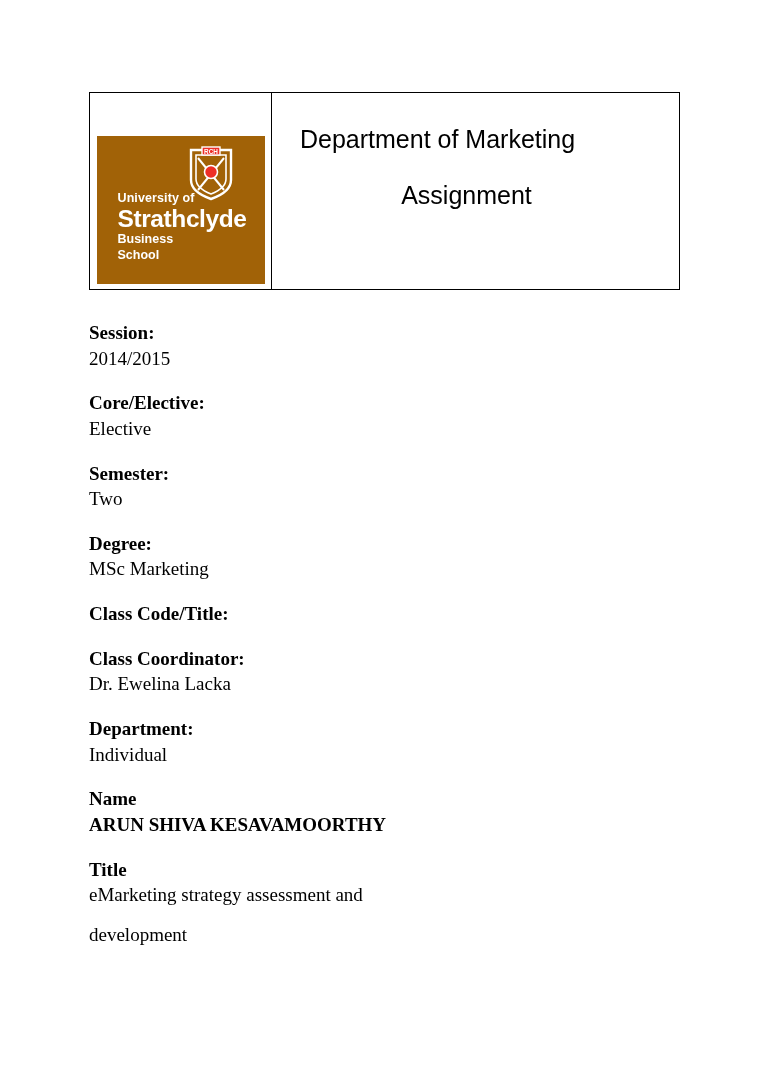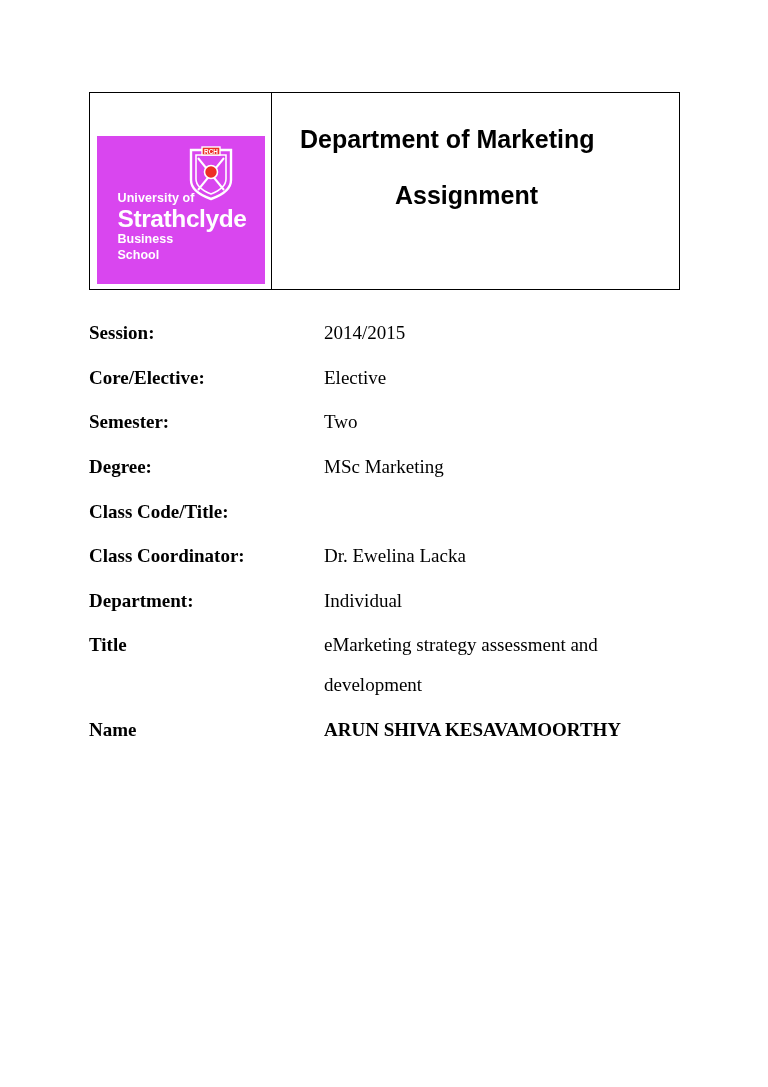"Department of Marketing" .header-title-cell { font-weight: bold -> normal }
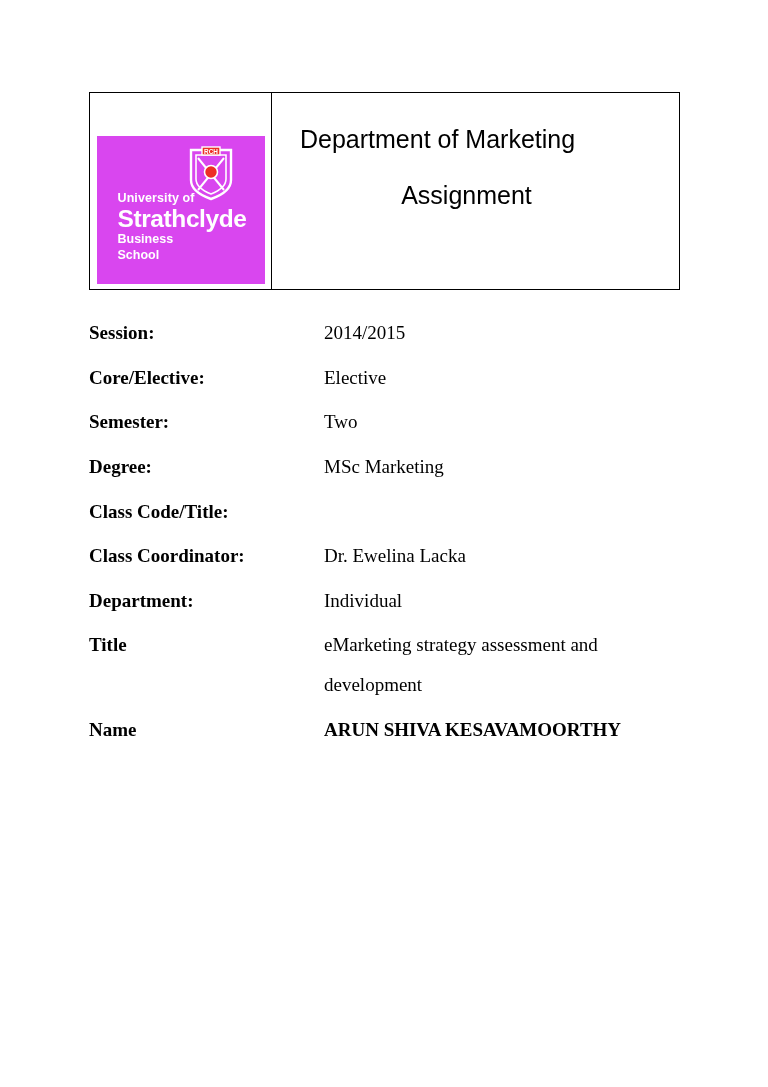"University of" .logo { background: #d946ef -> #a16207 }
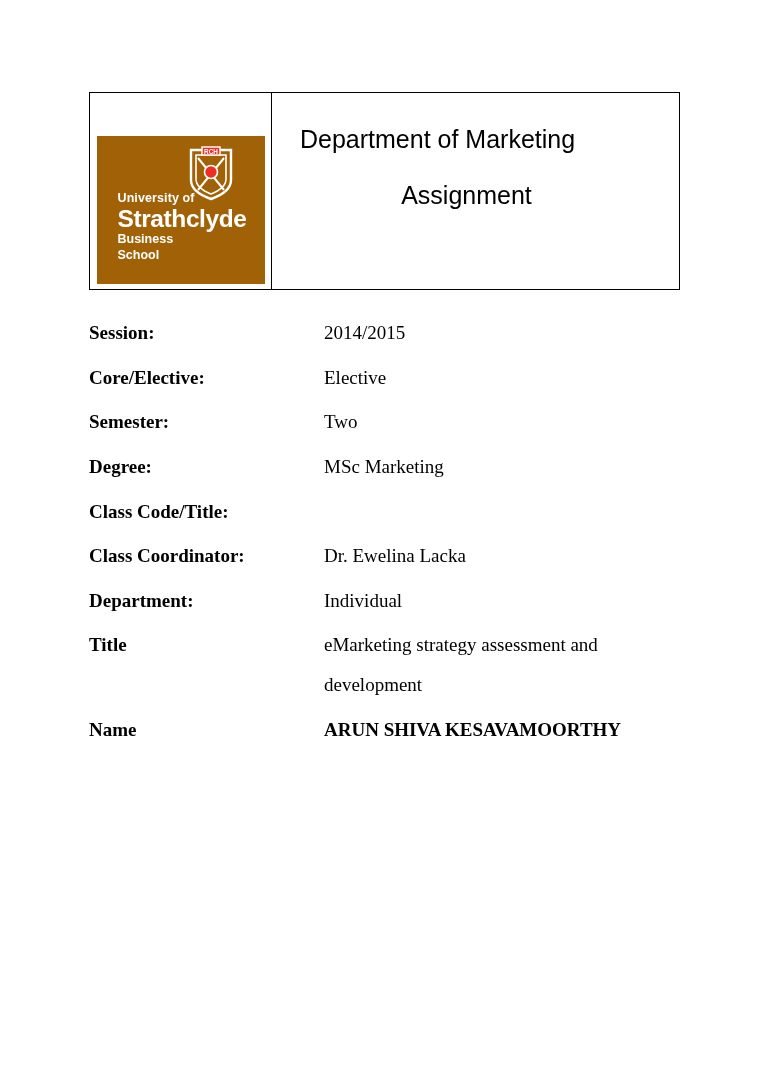"Session:" .field-row { flex-direction: row -> column }
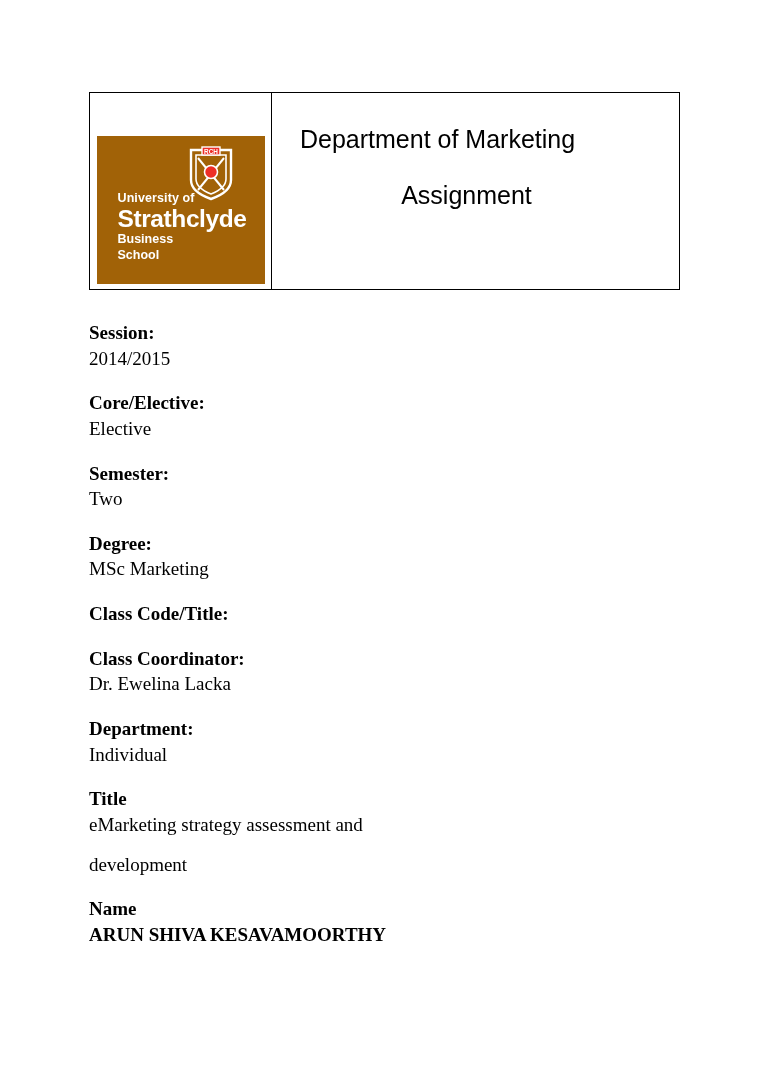"Title" div.field-row { order: before "Name" -> after "Name" }
